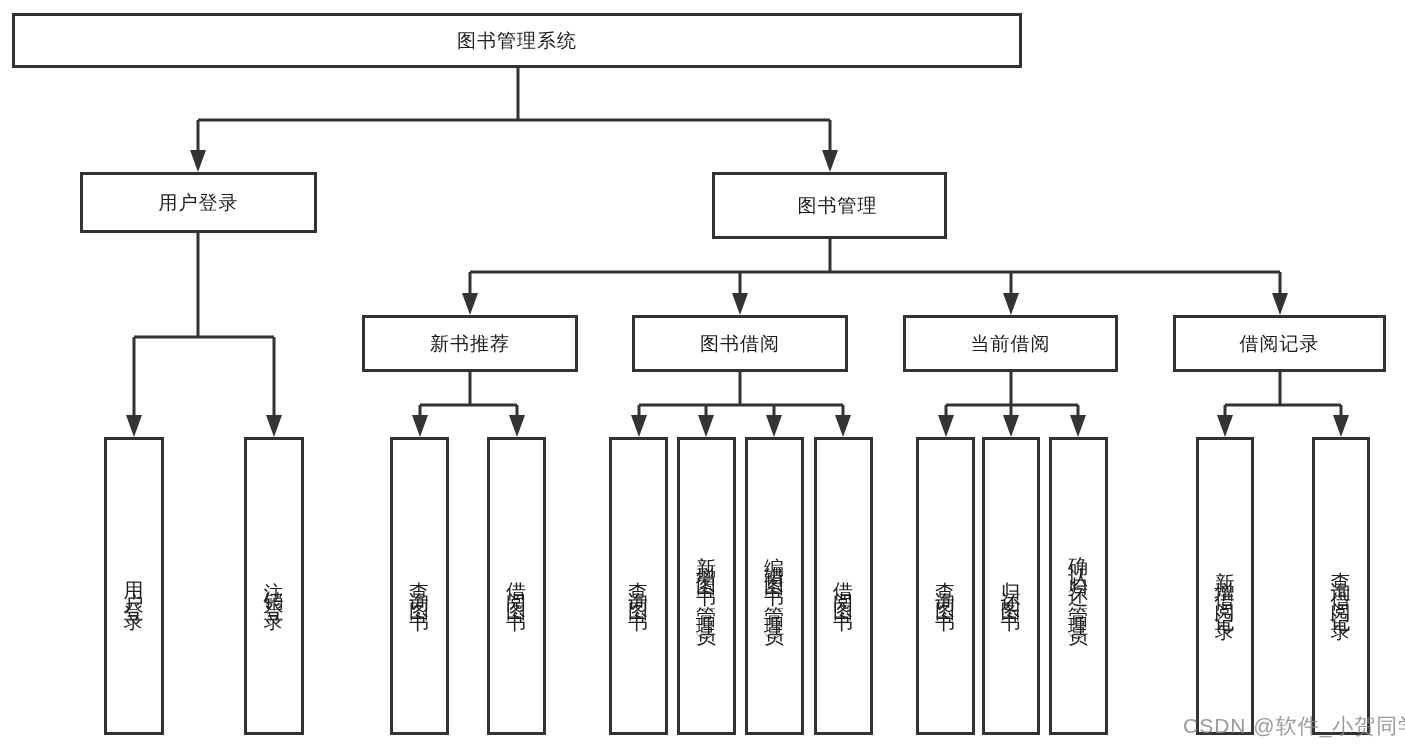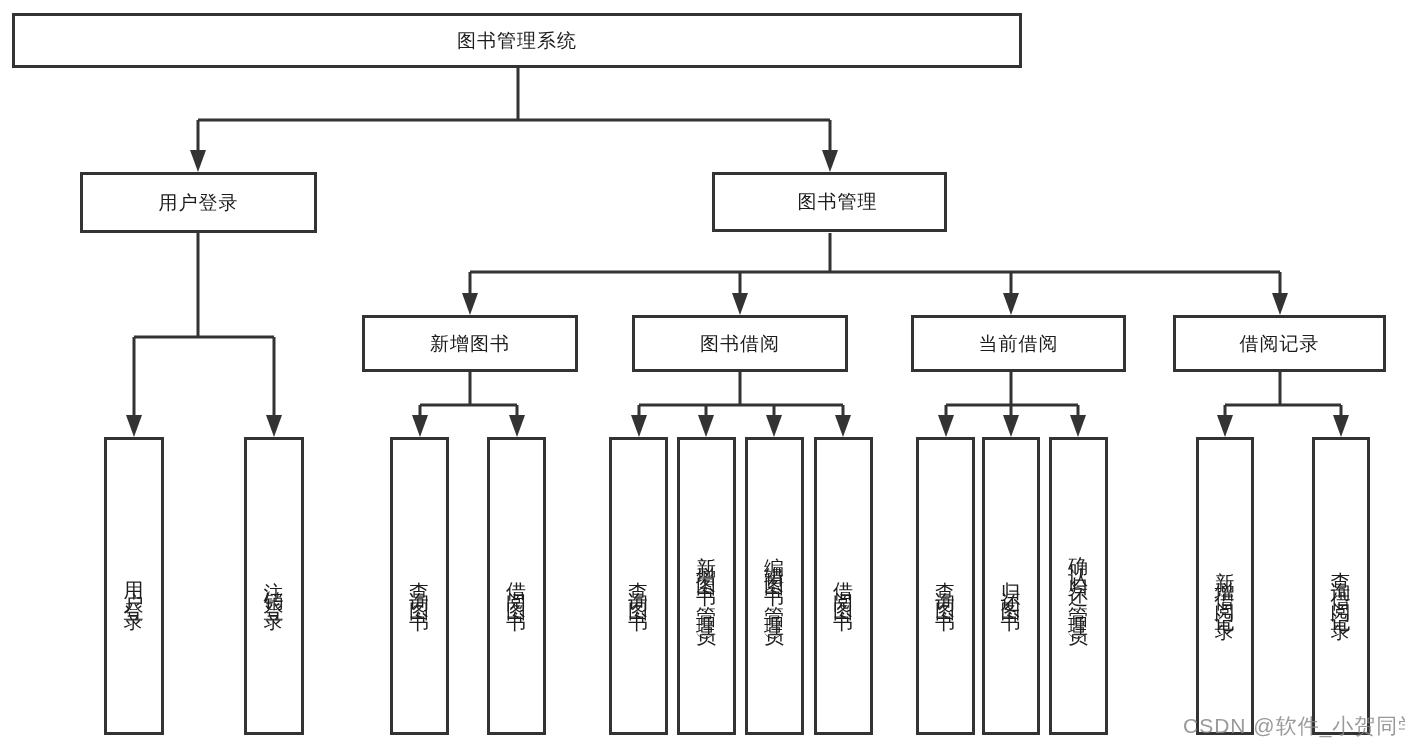"图书管理" #node-book-management { height: 60px -> 67px }
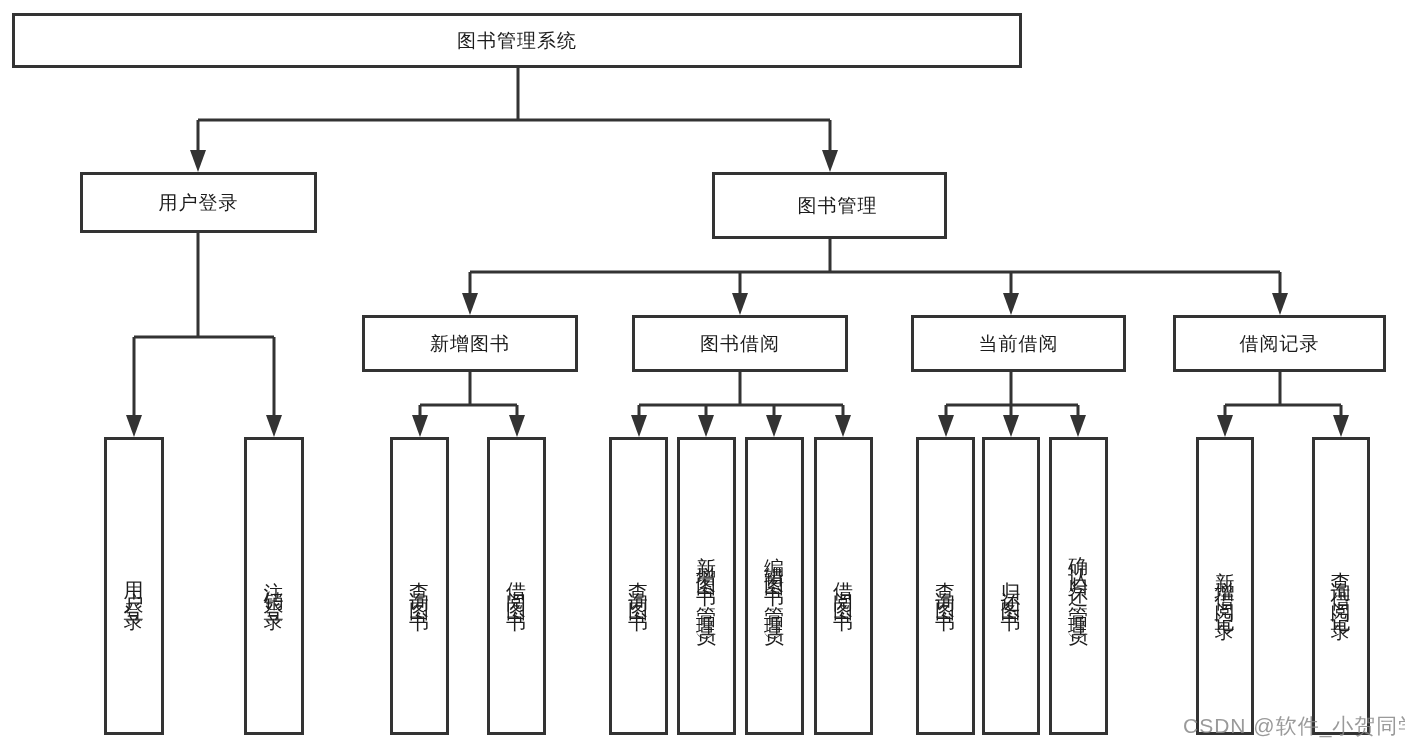"新增图书" span.hlabel { text: 增图书 -> 书推荐 }
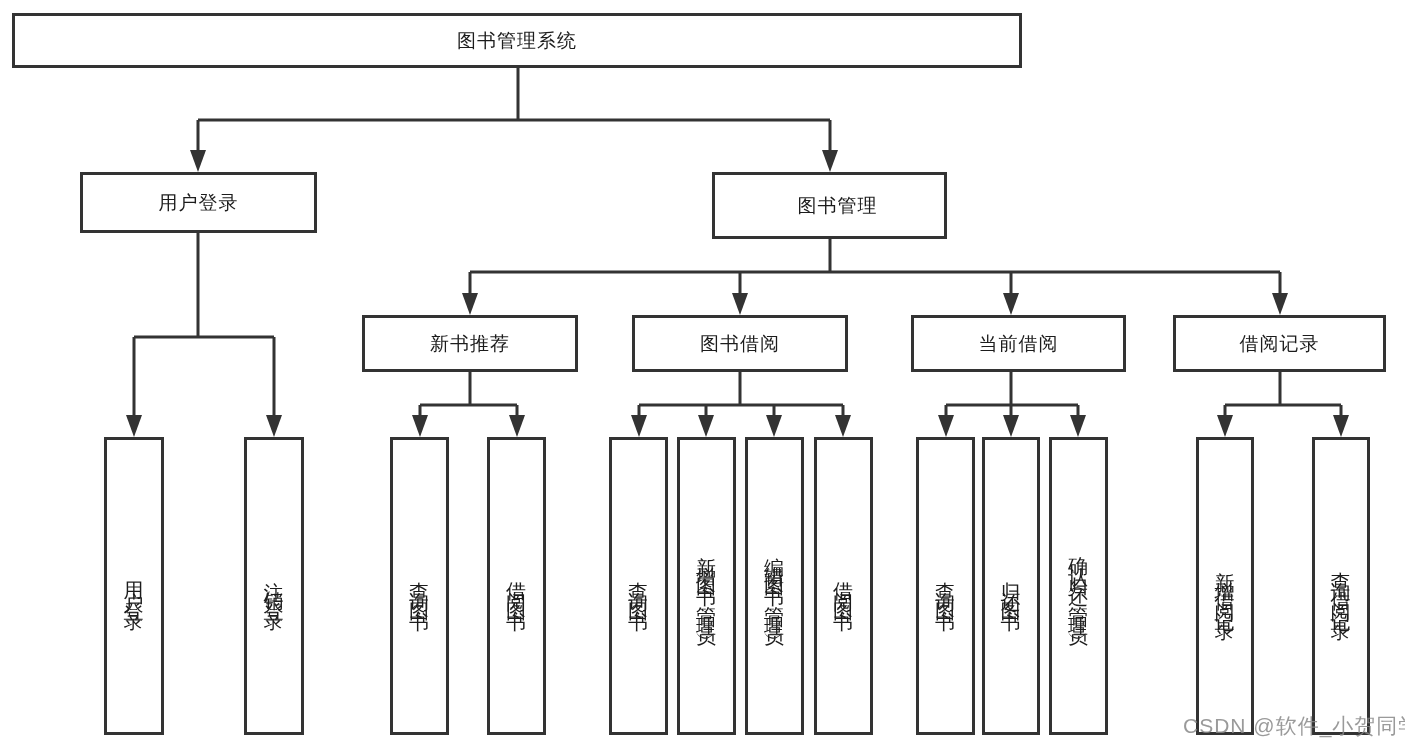"当前借阅" #node-current-borrow { margin-left: 8px -> none }
